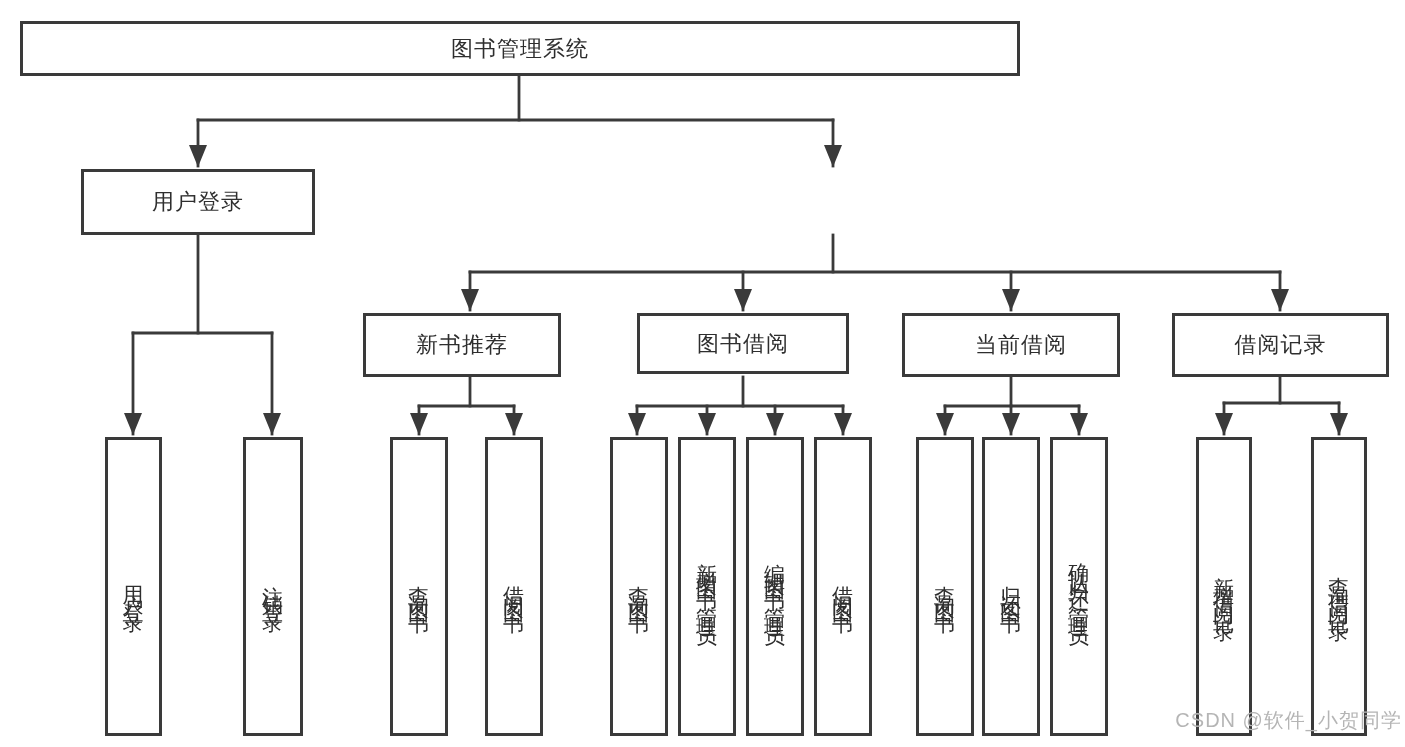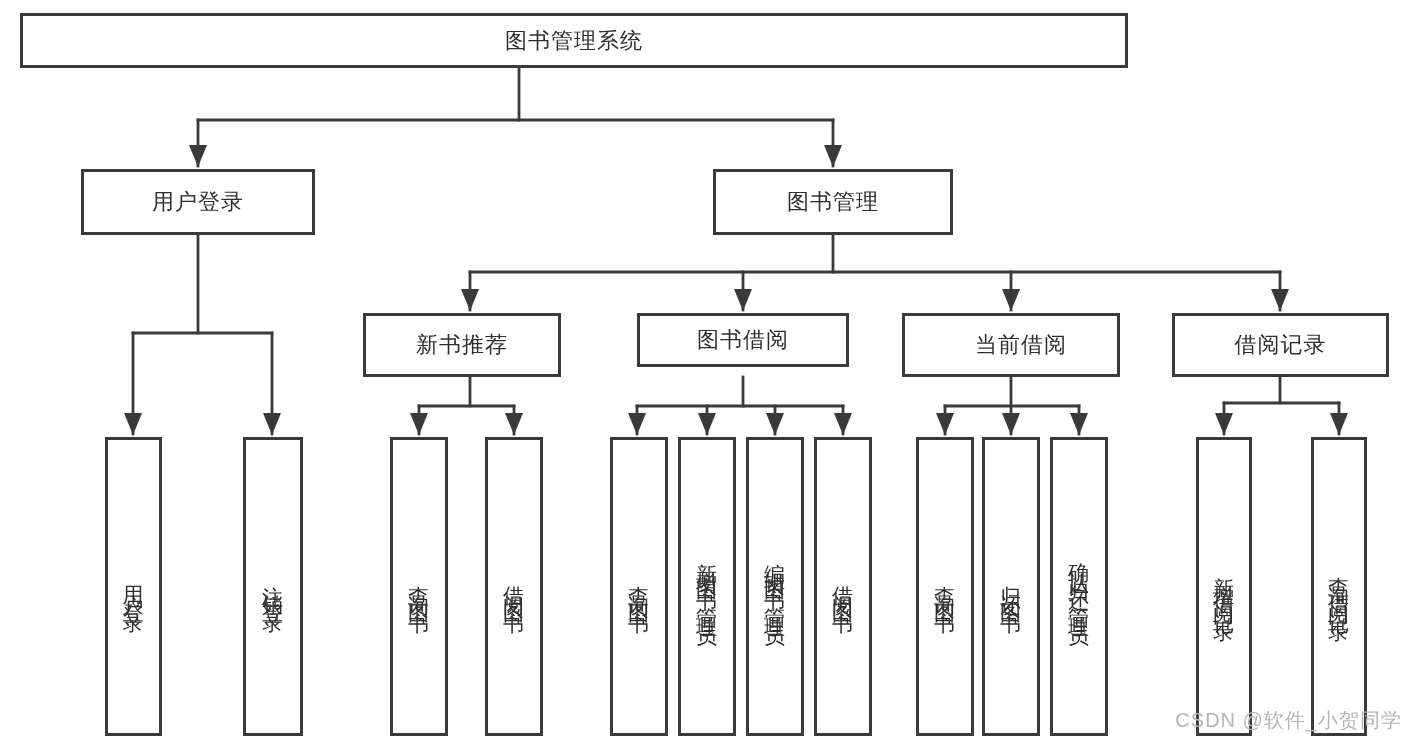"图书管理系统" div.box { top: 13px -> 21px; width: 1108px -> 1000px }
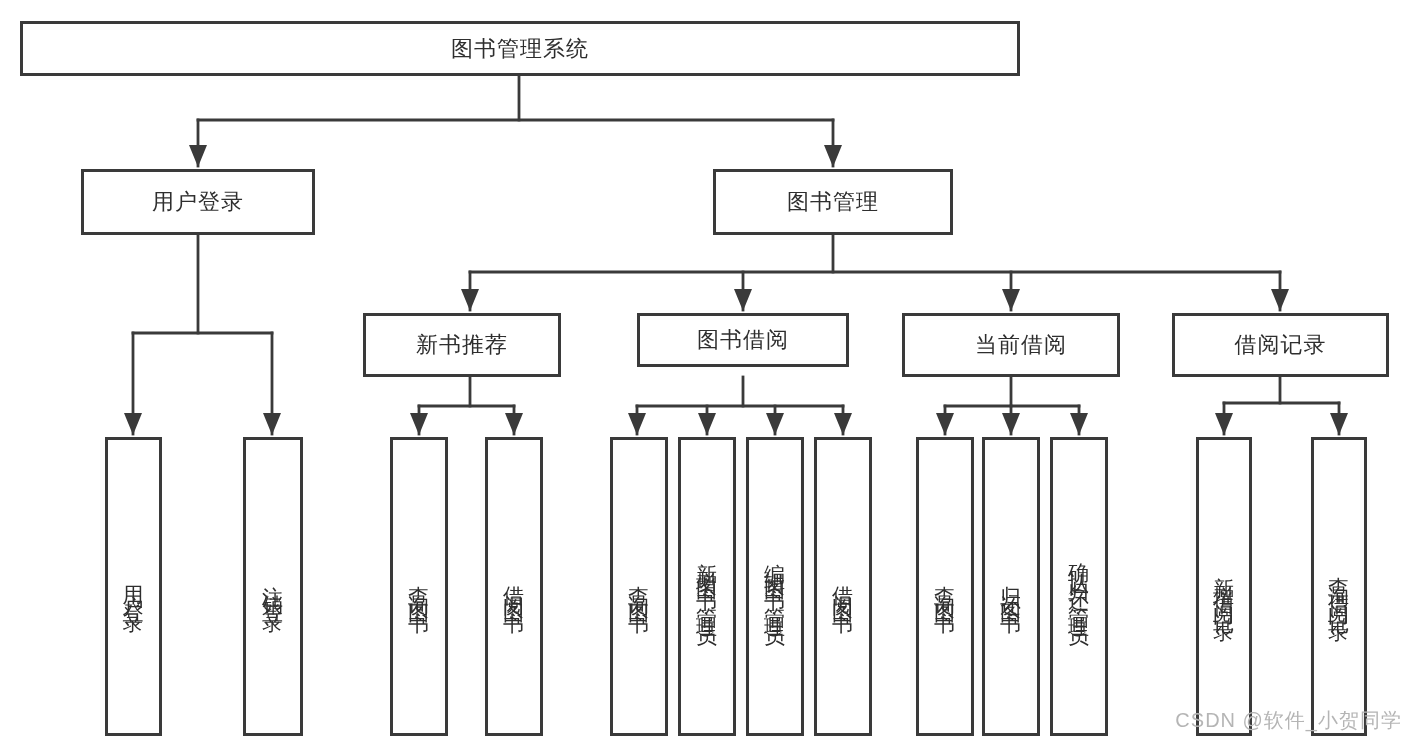"图书管理" div.box { html: <div>图书管理</div> -> none }
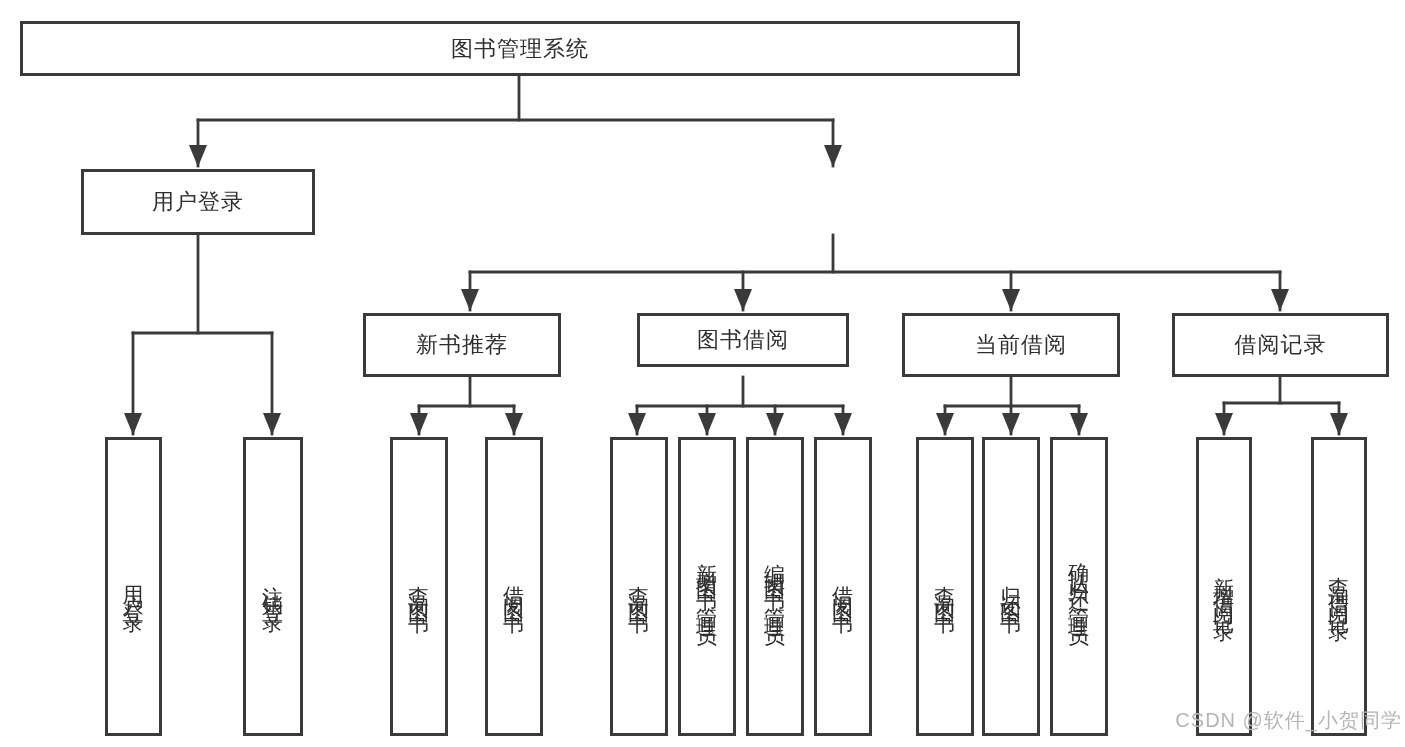"图书借阅" div.box { height: 54px -> 61px }
